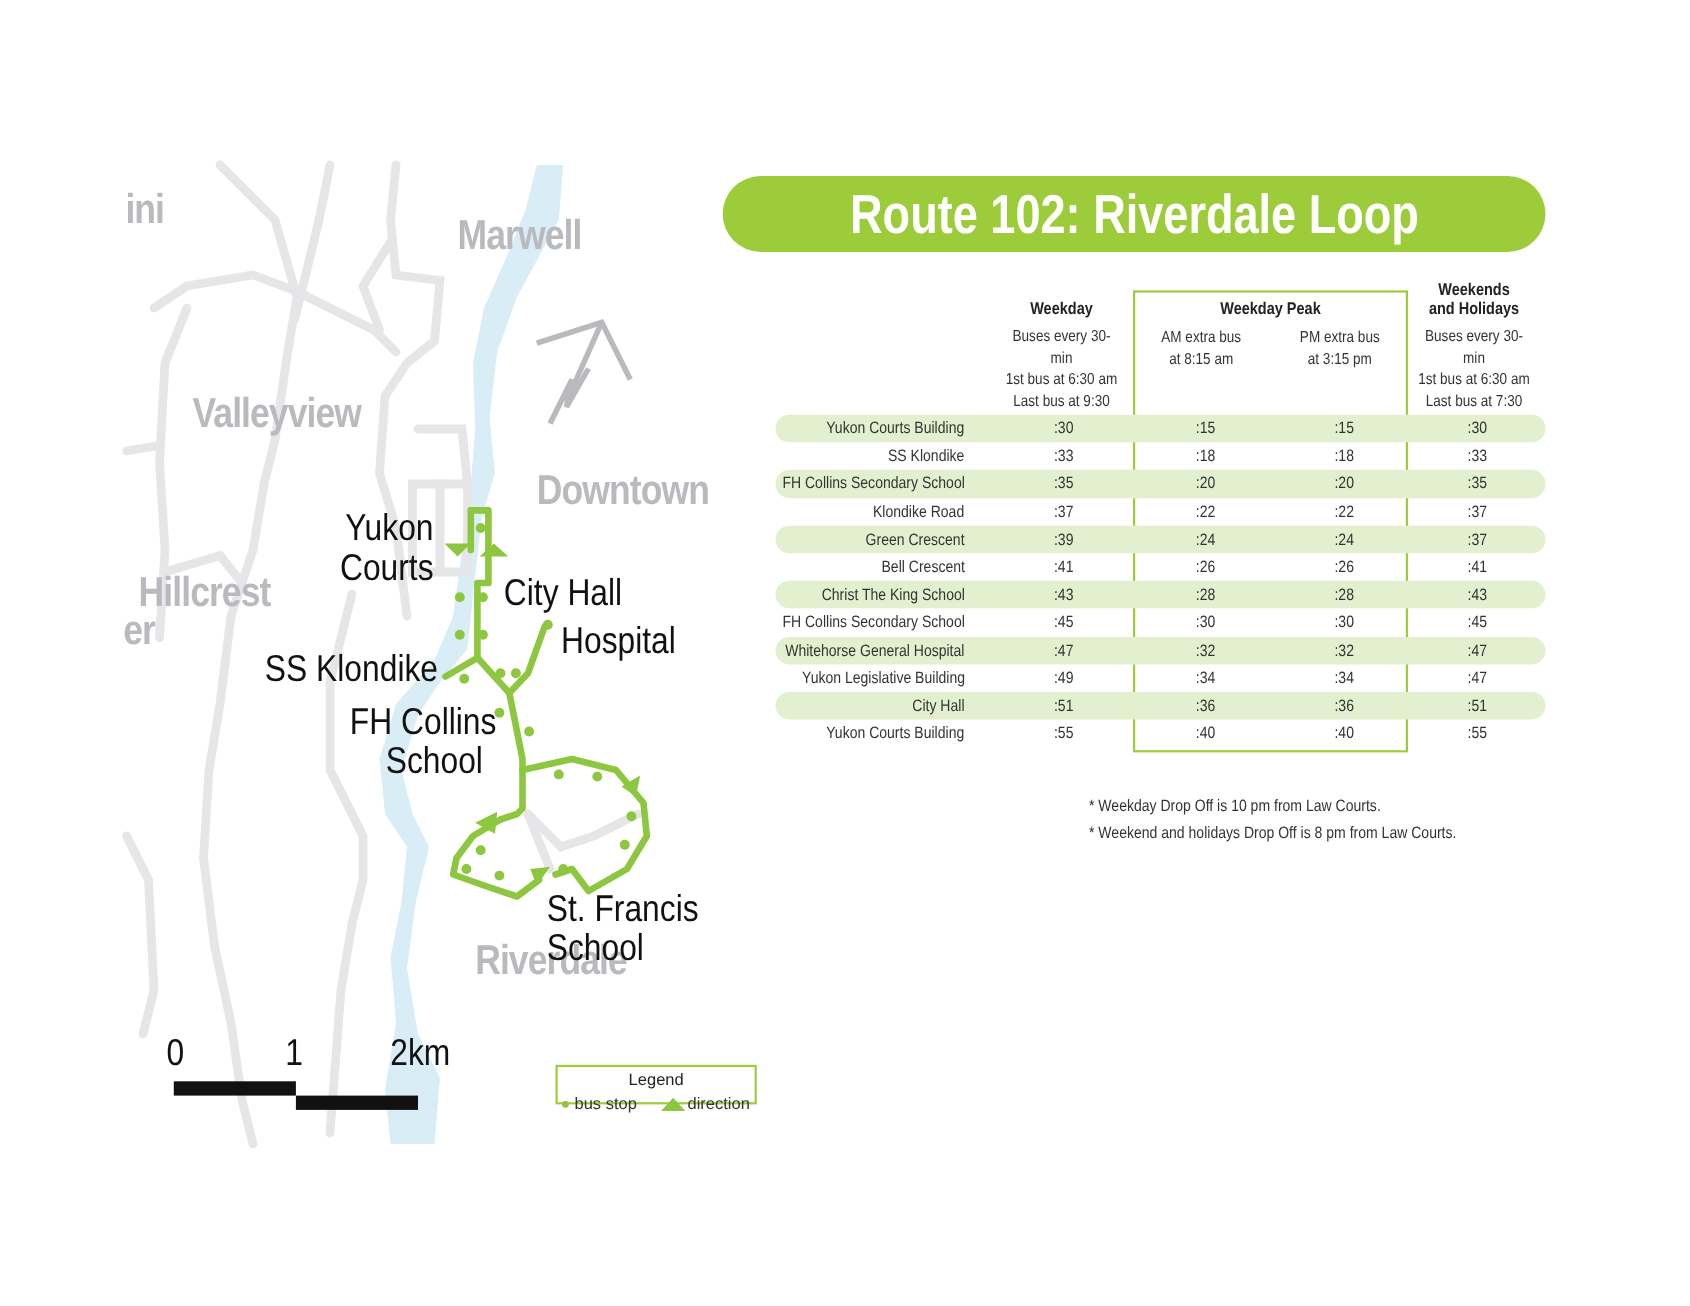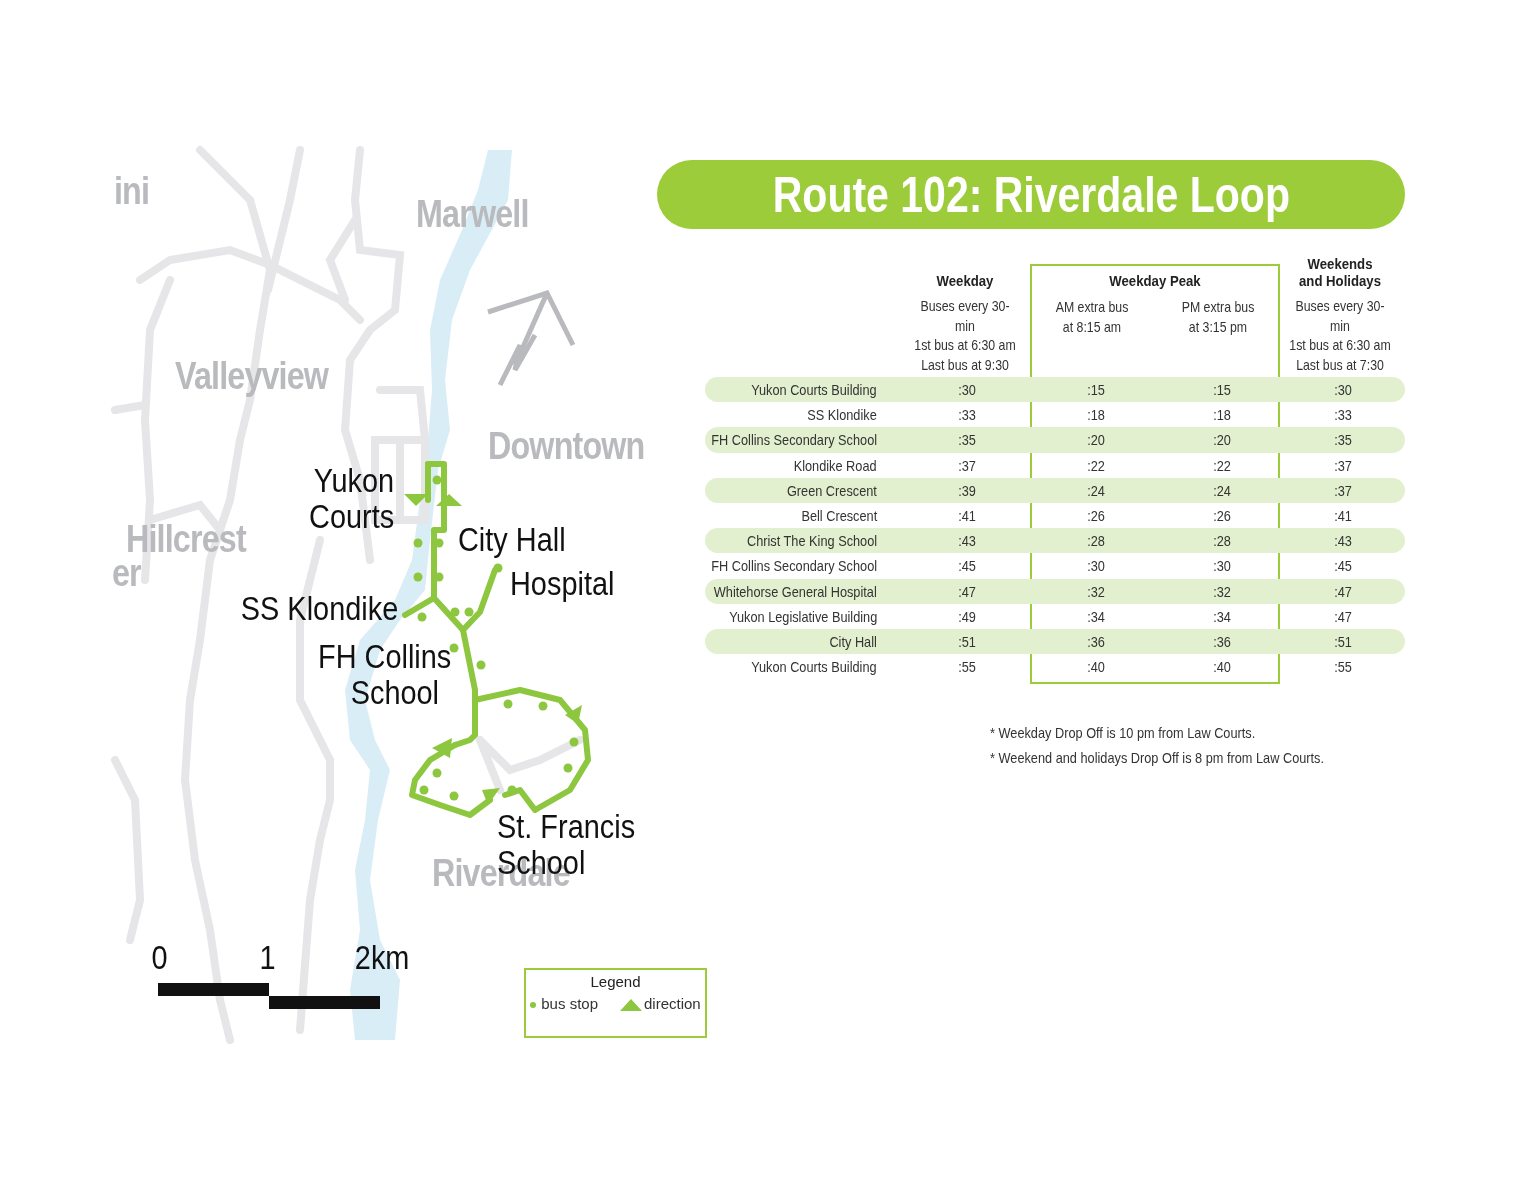"Legend" .legend { height: 70px -> 36px; margin-left: 19px -> none }
